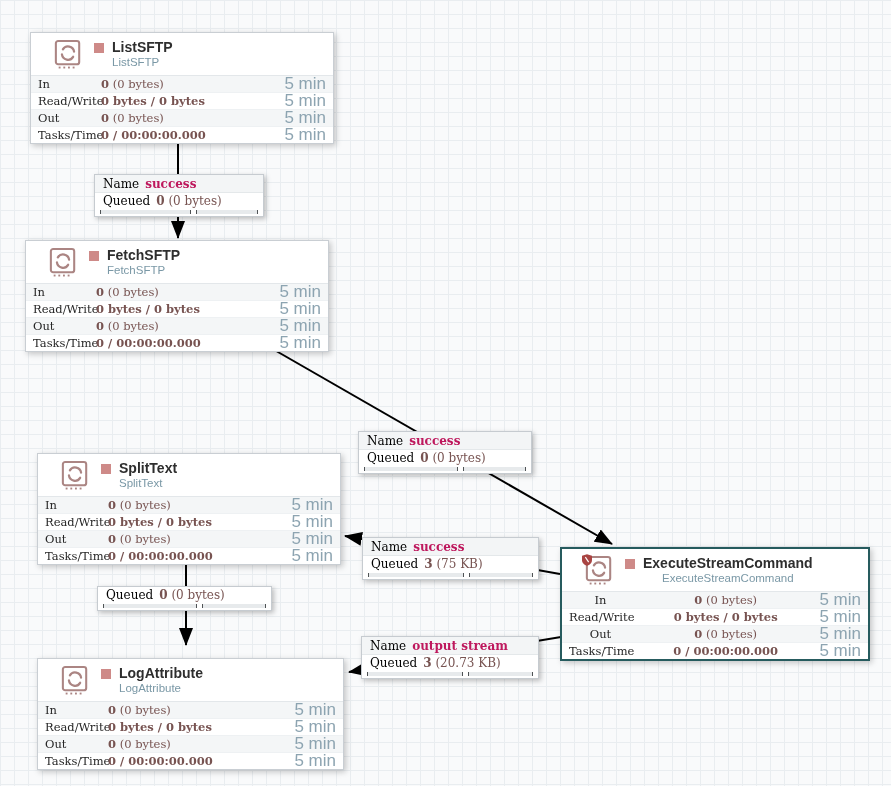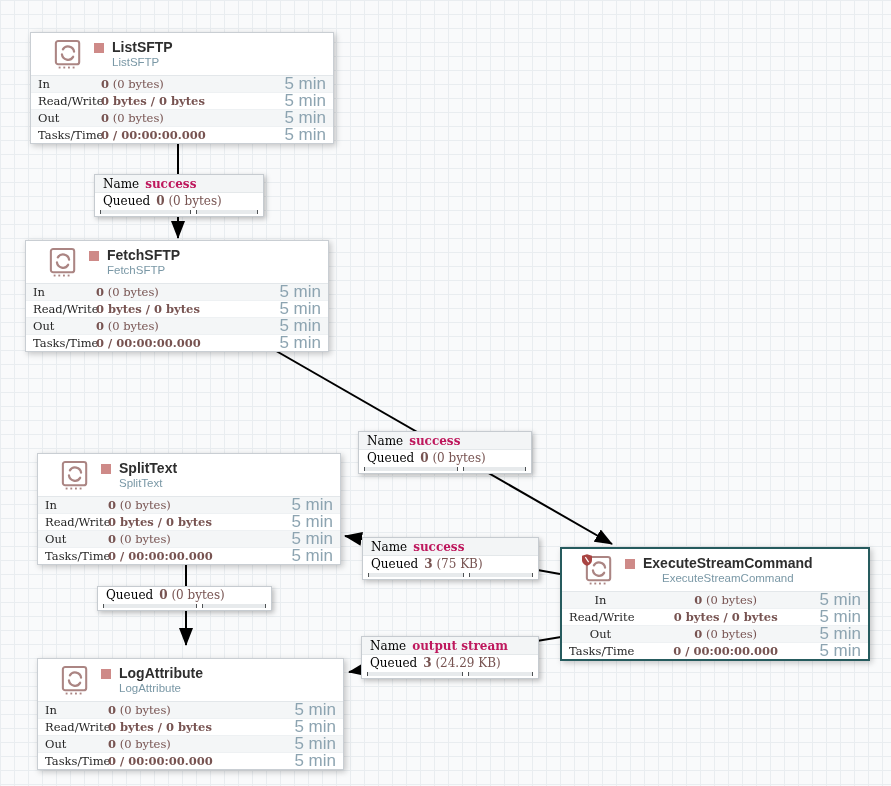"(24.29 KB)" span.cl-size { text: 24.29 -> 20.73 }
